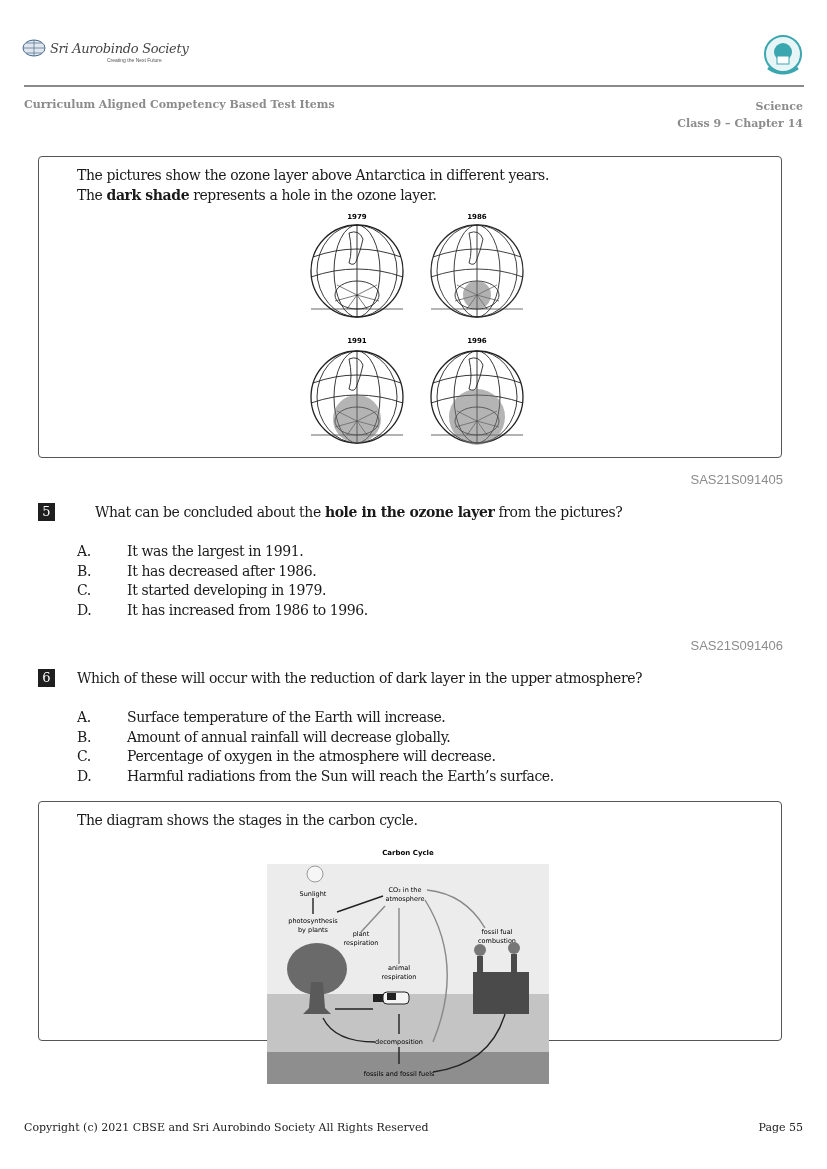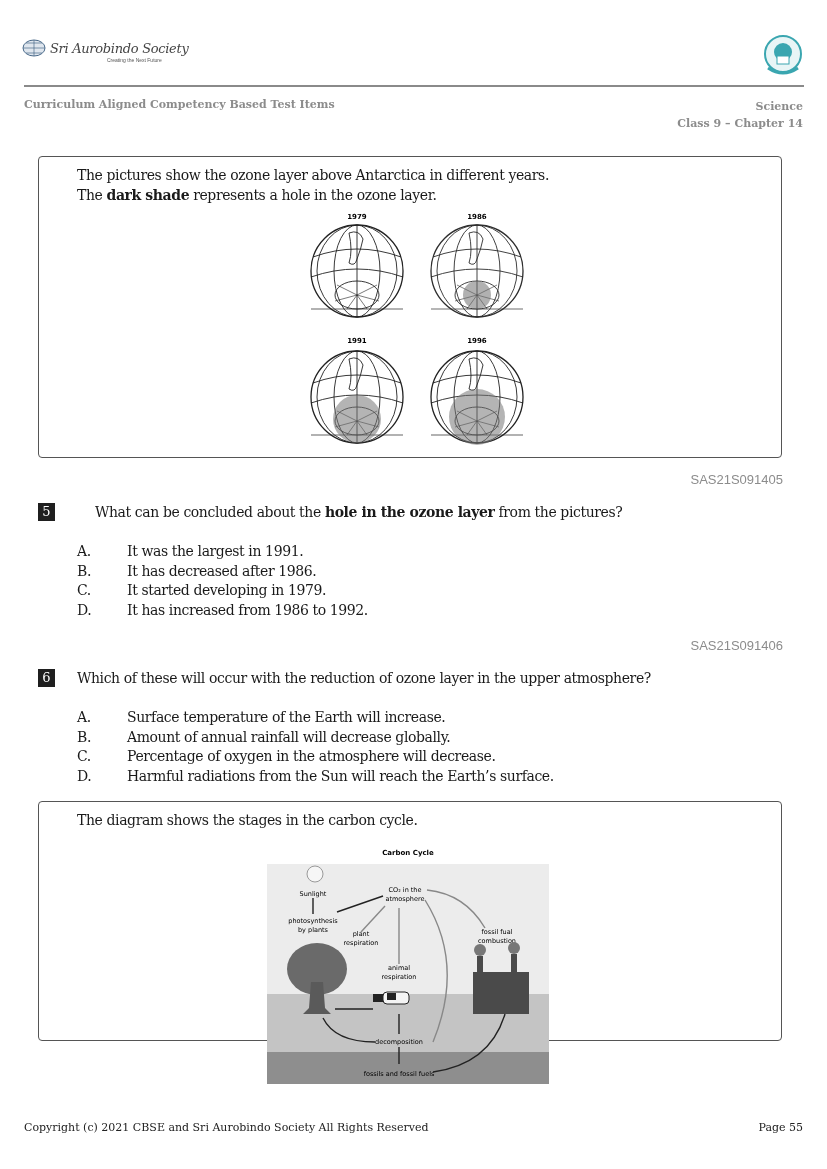"It has increased from 1986" span { text: 1992 -> 1996 }
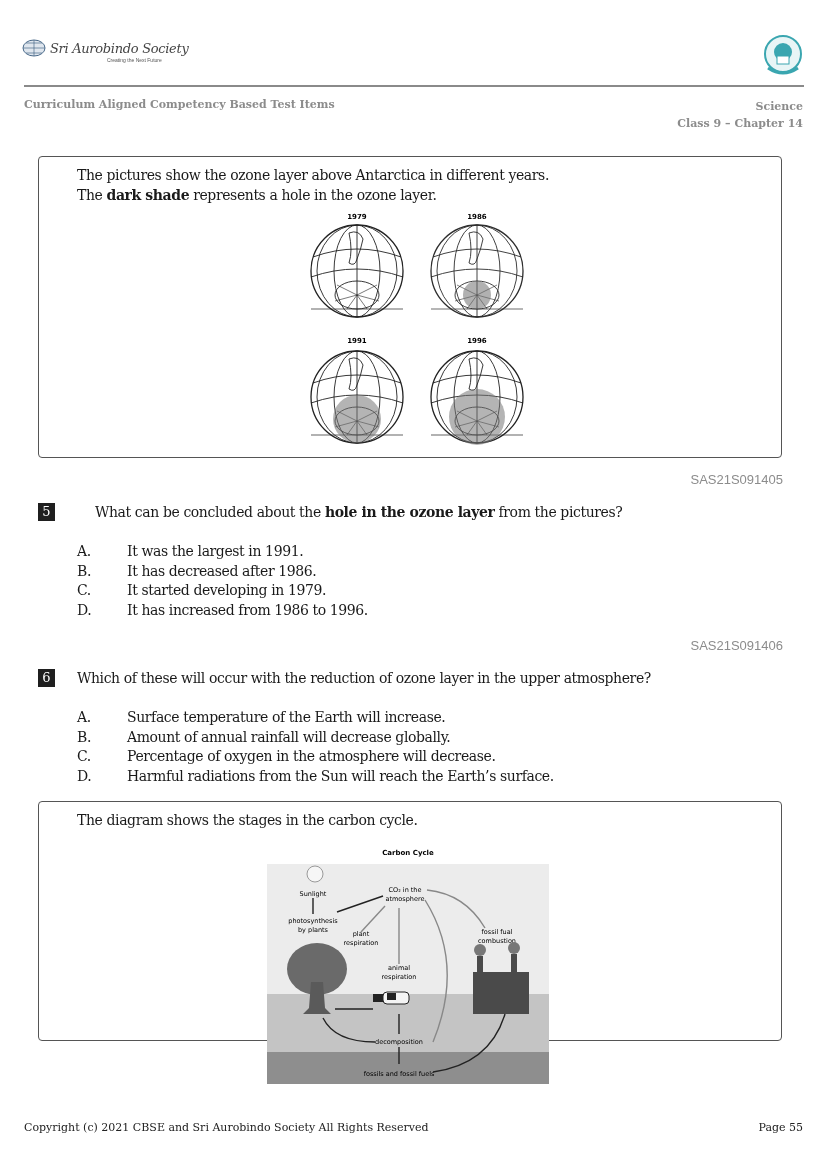"Which of these will occur" div.abs { text: ozone -> dark }
